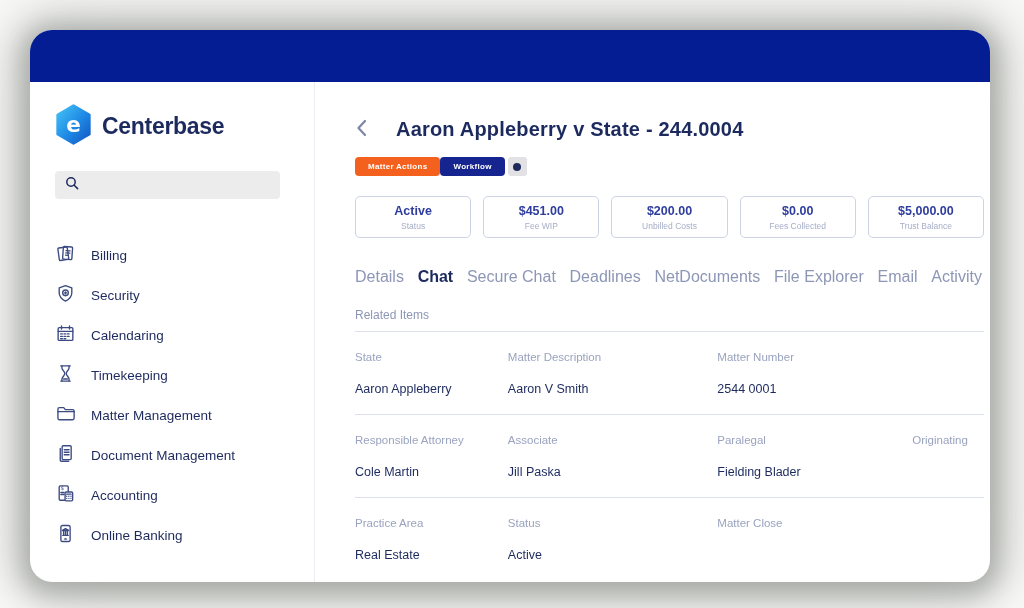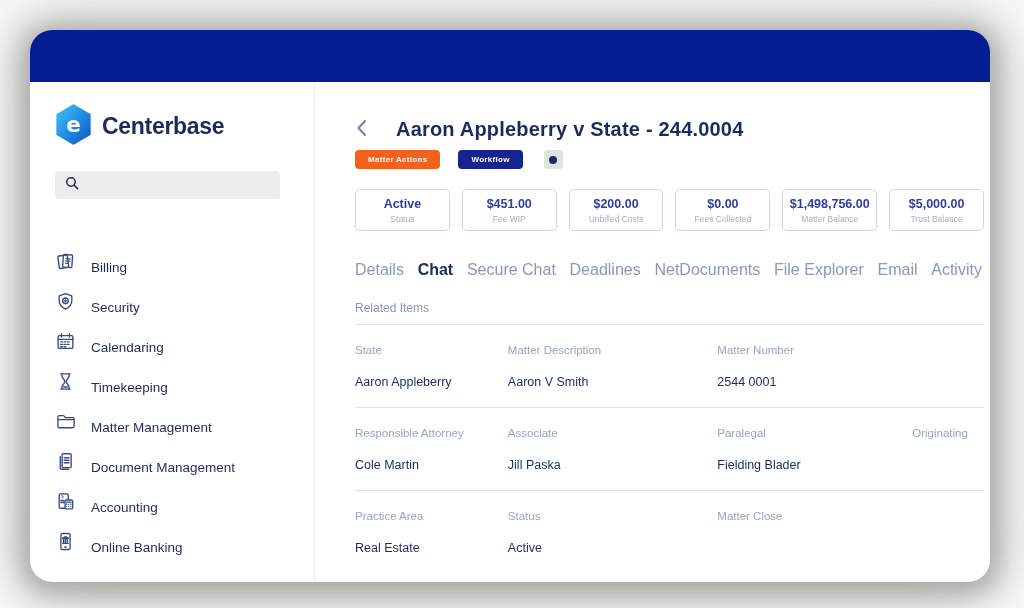"Matter Actions" .actions-row { gap: 18px -> 0; margin-top: 9px -> 16px }
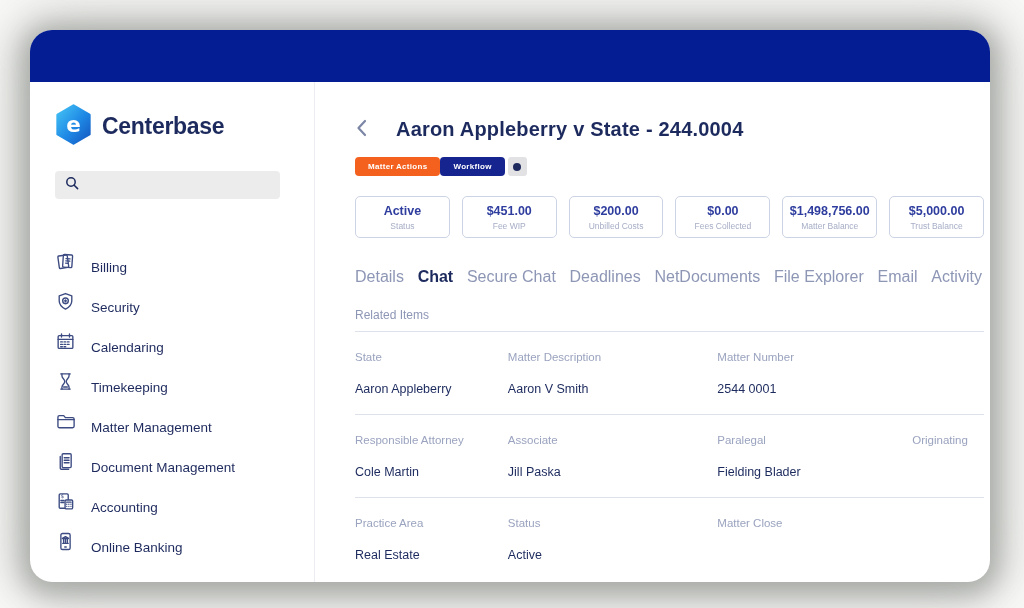"$1,498,756.00" div.stat-card { html: <div> <span>$1,498,756.00</span> <span>Matter Balance</span> </div> -> none }
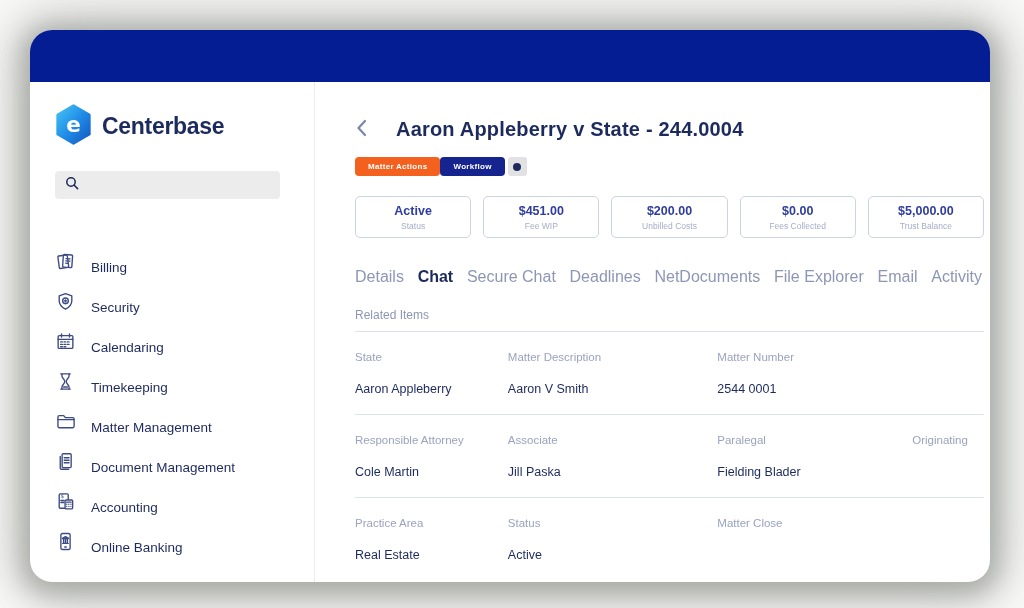"Billing" .nav-item { align-items: flex-end -> center }
